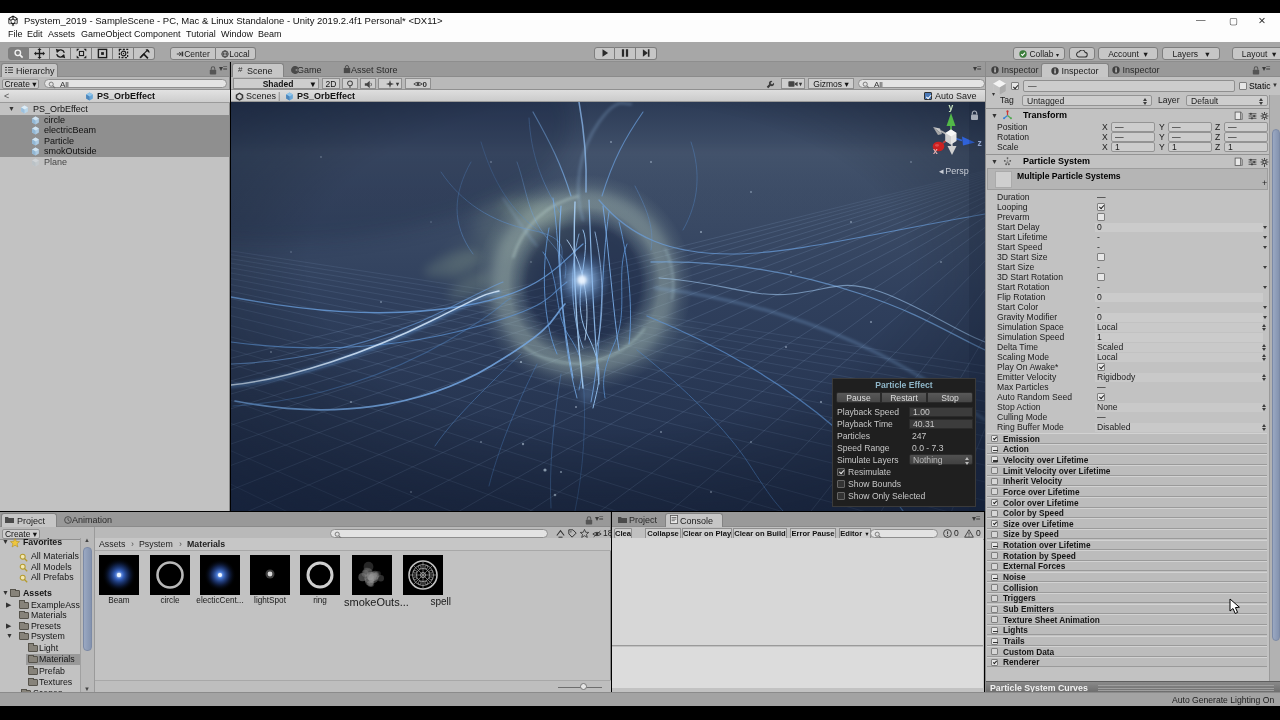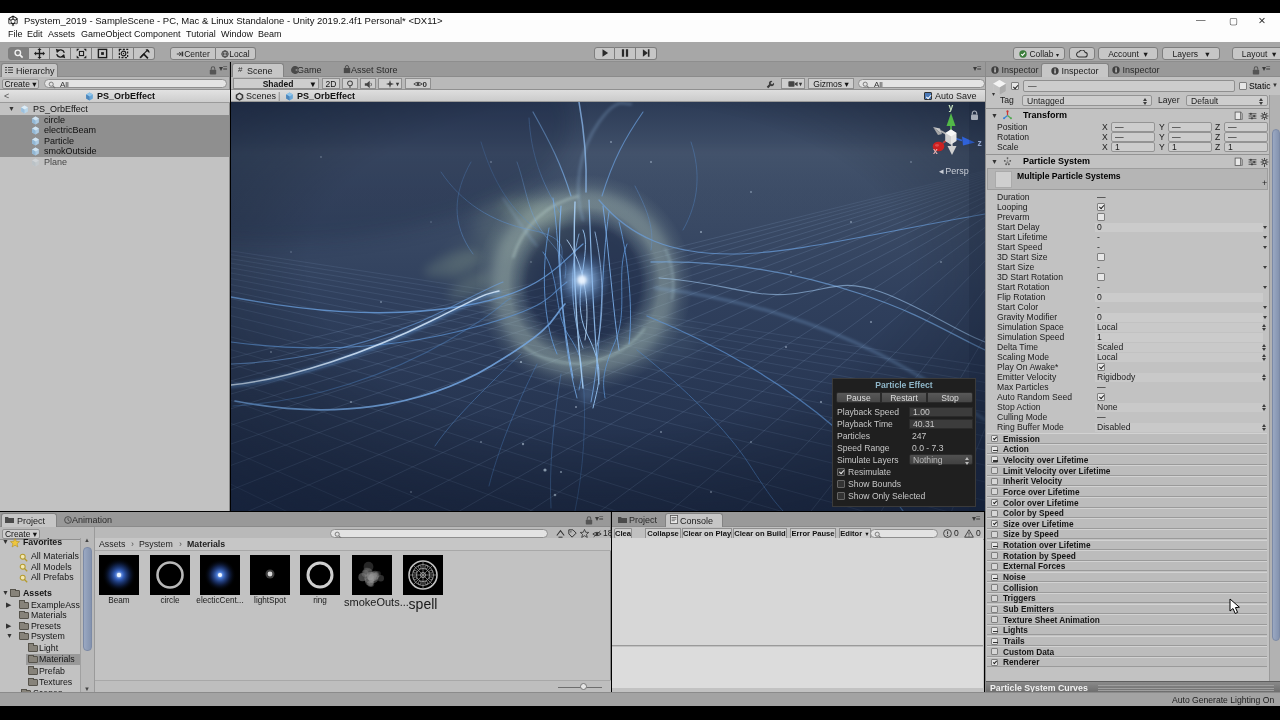"spell" div.abs { font-size: 14px -> 10px; text-align: center -> right }
